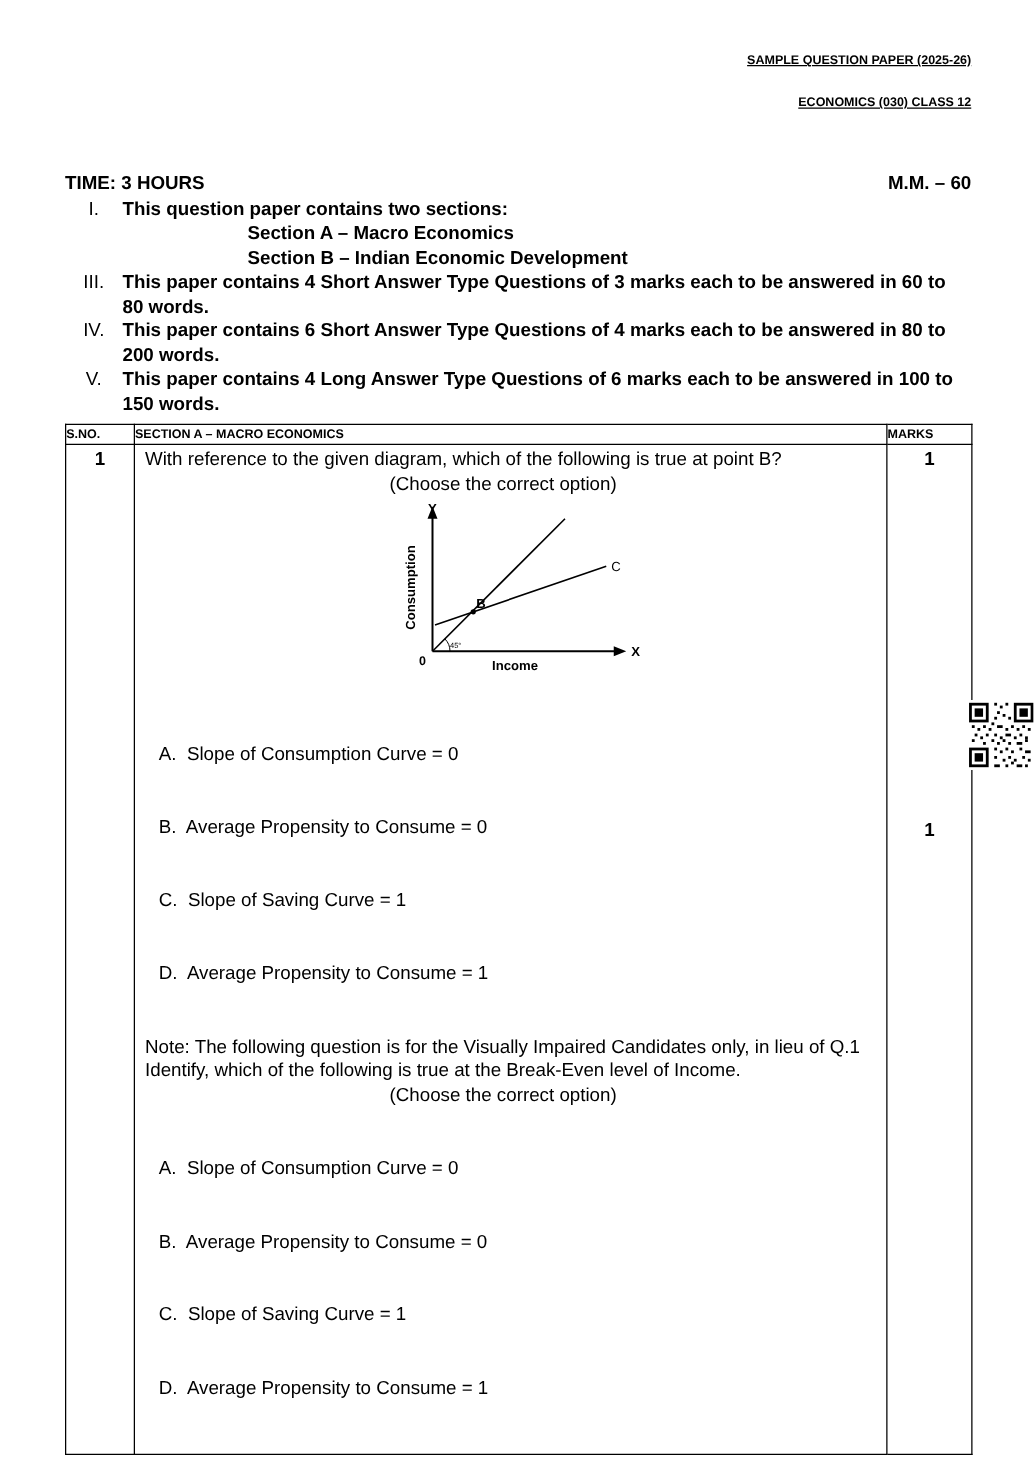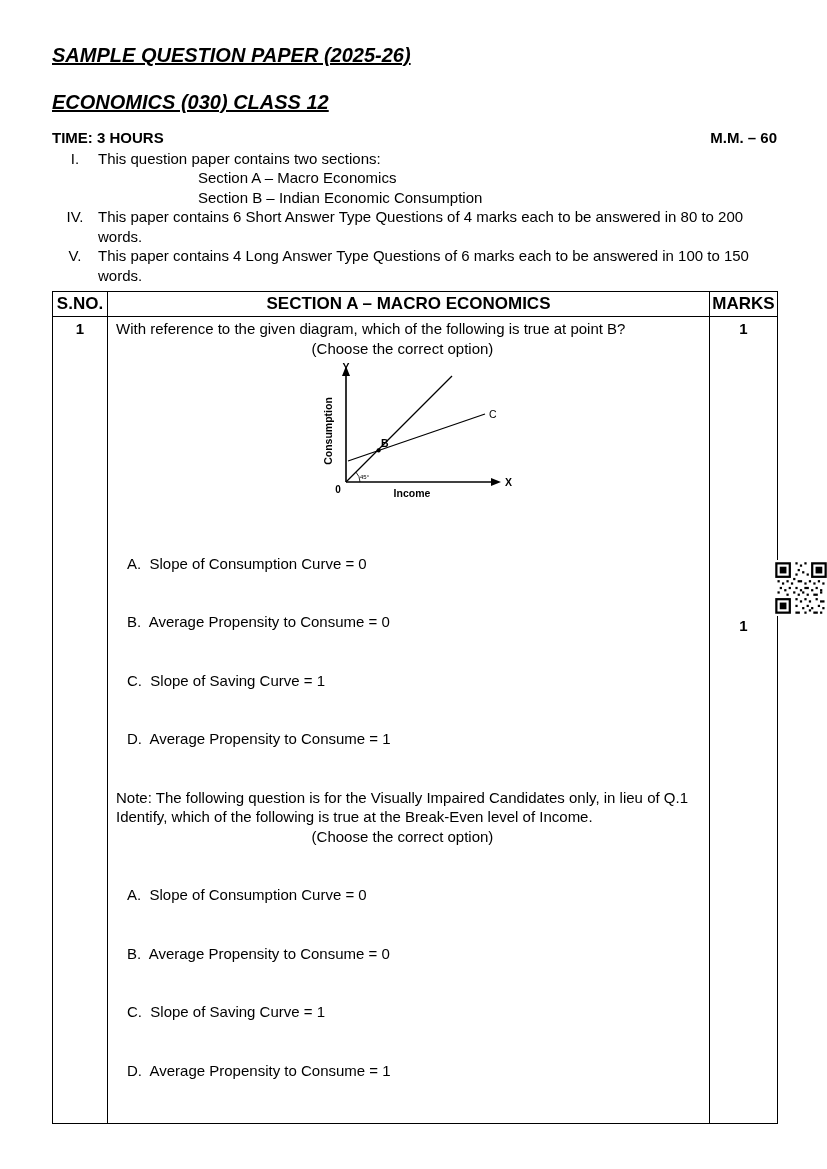"SAMPLE QUESTION PAPER (2025-26)" .doc-title, .doc-subtitle { font-size: 20px -> 10px; font-style: italic -> none; text-align: left -> right }
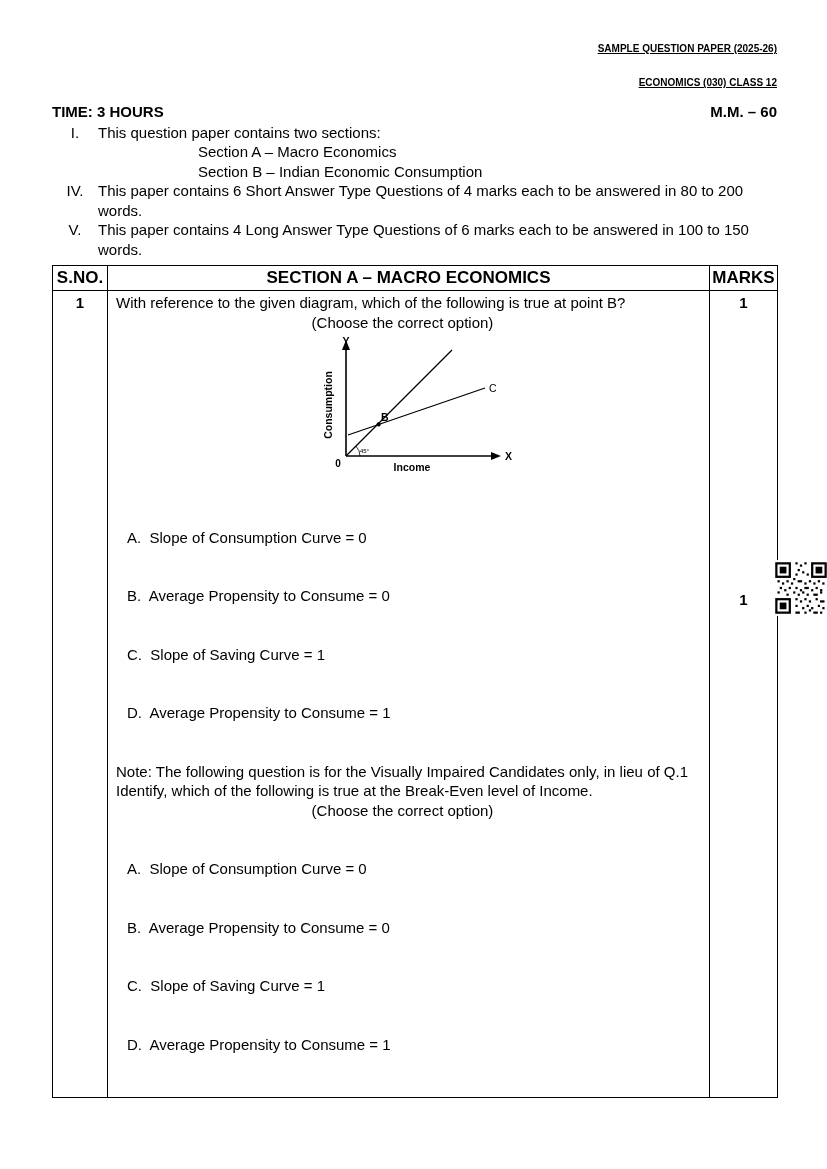"ECONOMICS (030) CLASS 12" .doc-subtitle { margin-bottom: 13px -> none }
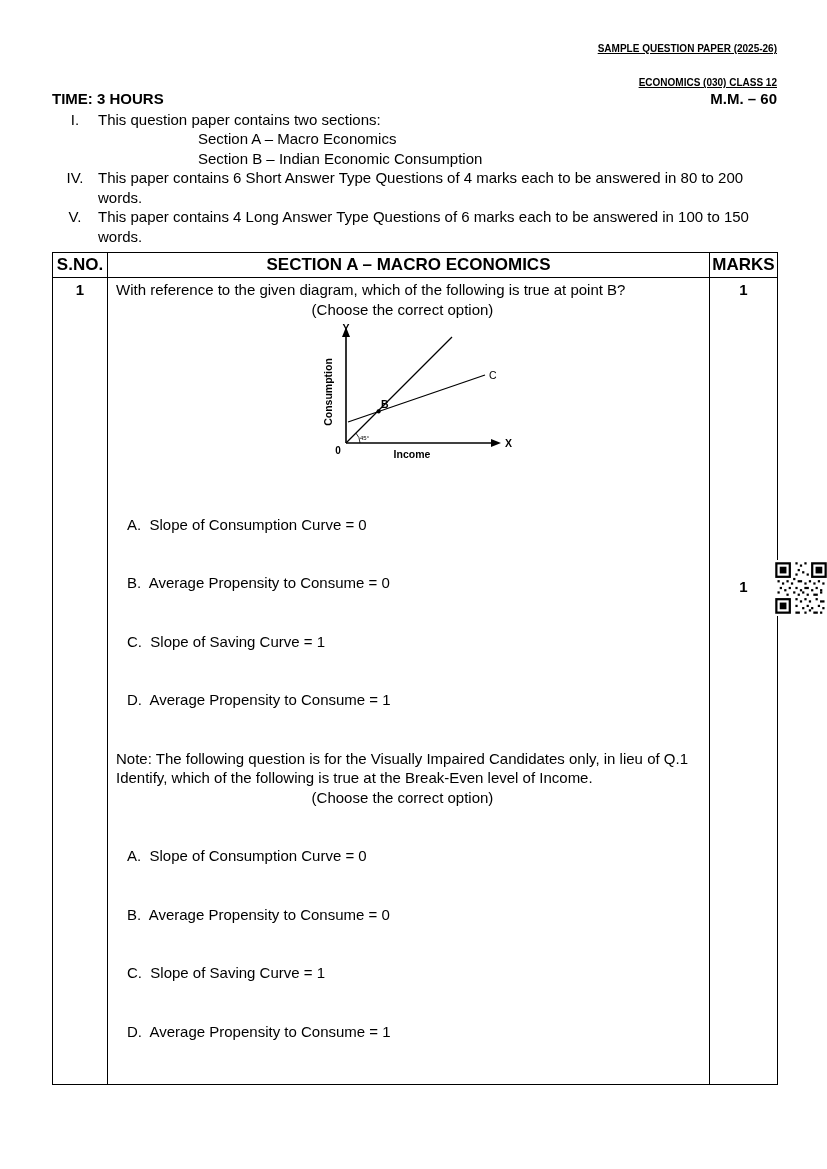"TIME: 3 HOURS" .time-row { margin-top: none -> 48px }
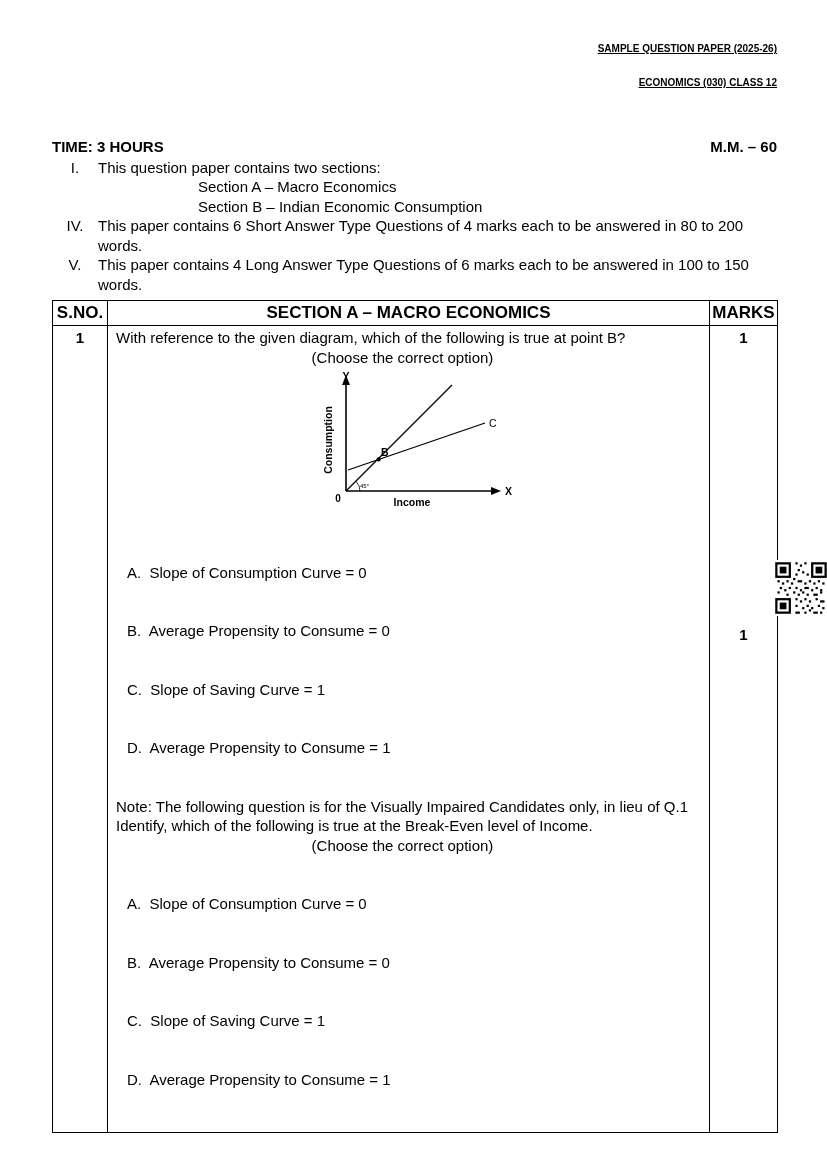"This question paper contains two" .ins-text { font-weight: none -> bold }
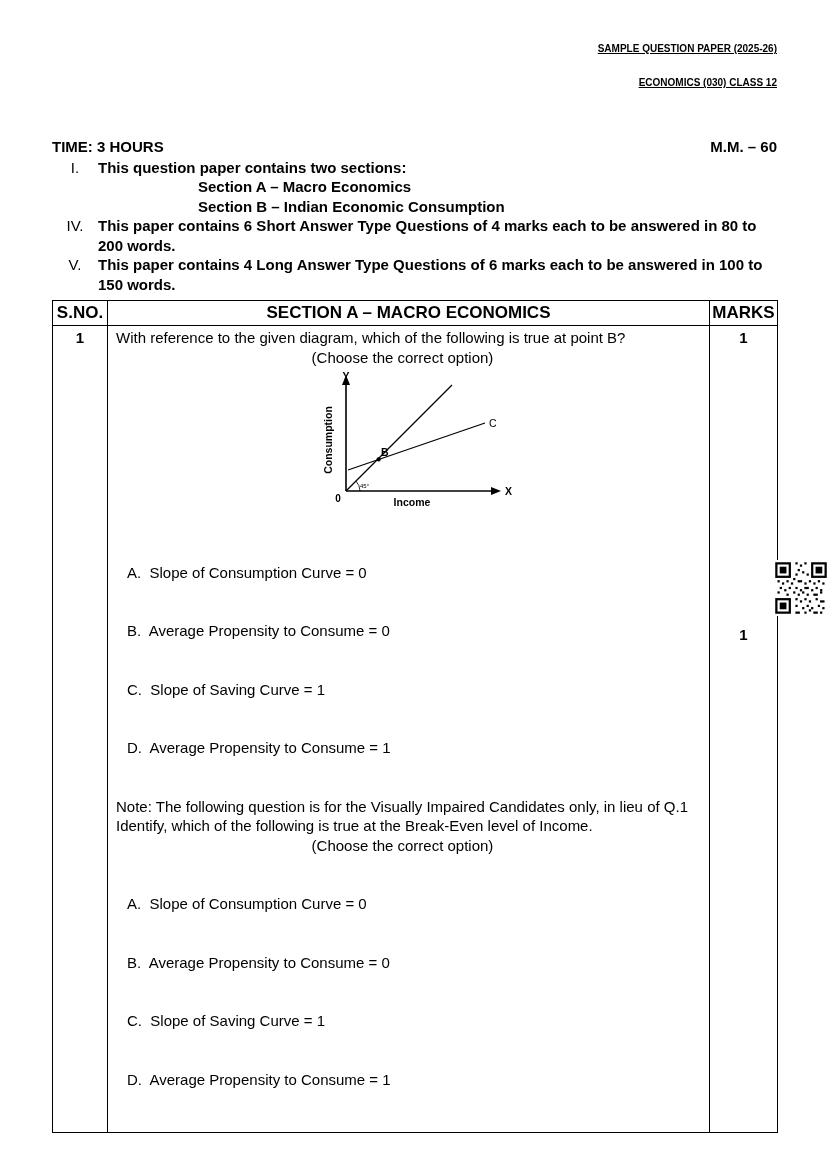"Section B – Indian Economic" div.ins-sub { text: Consumption -> Development }
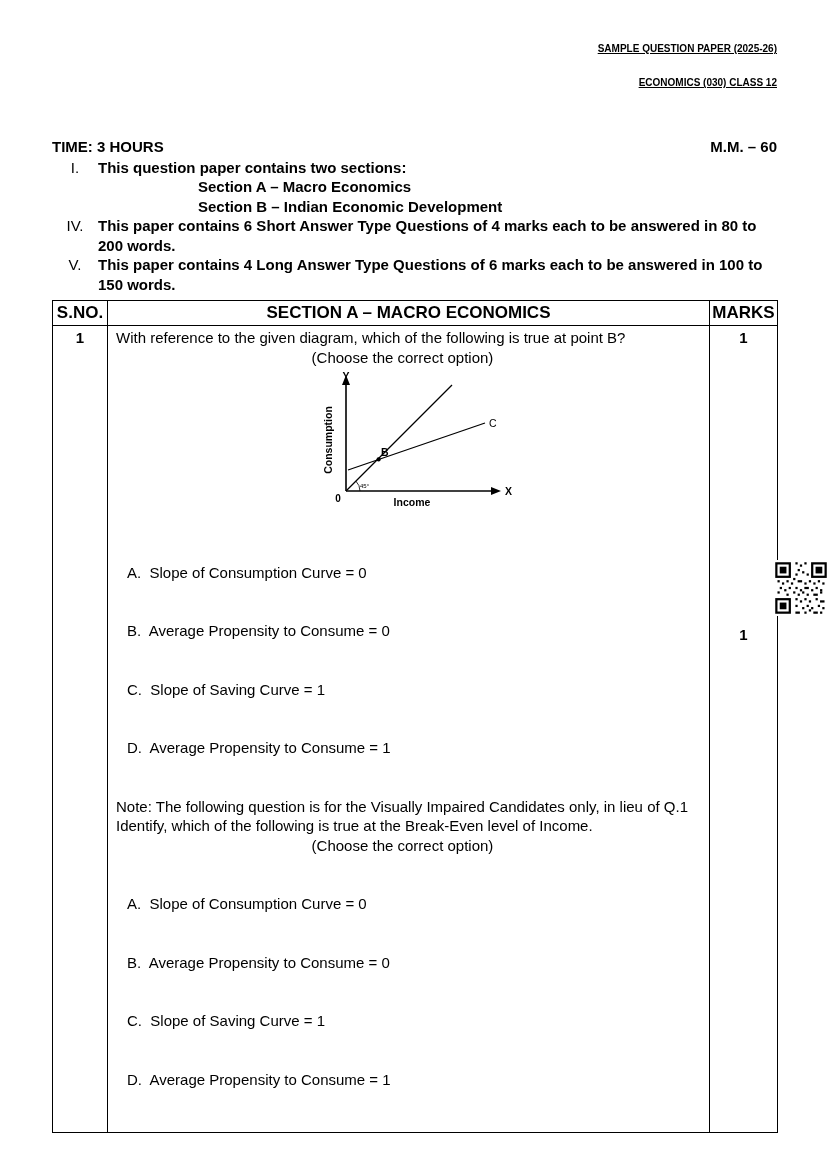"III." div.ins-row { html: none -> <div> <span>III.</span> <div>This paper contains 4 Short Answer Type Questions of 3 marks each to be answered in 60 to 80 words.</div> </div> }
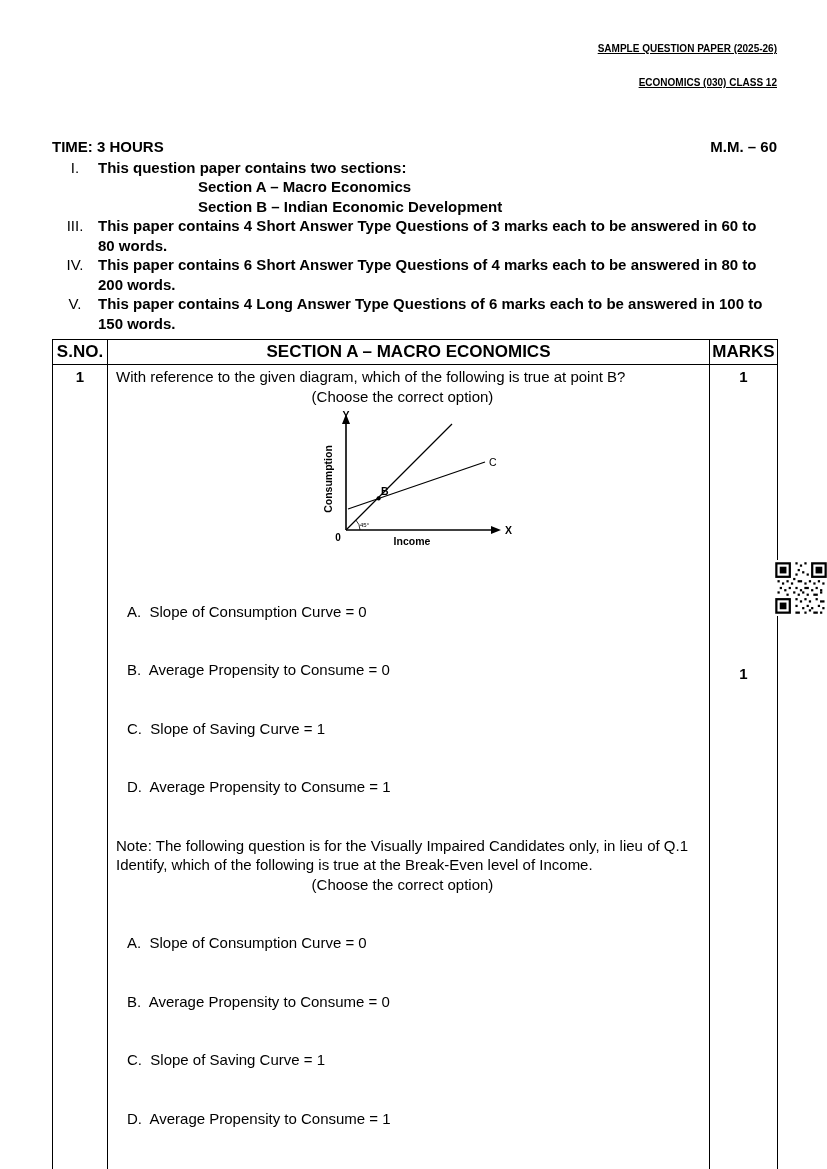"S.NO." th { font-size: 17px -> 10px; text-align: center -> left }
